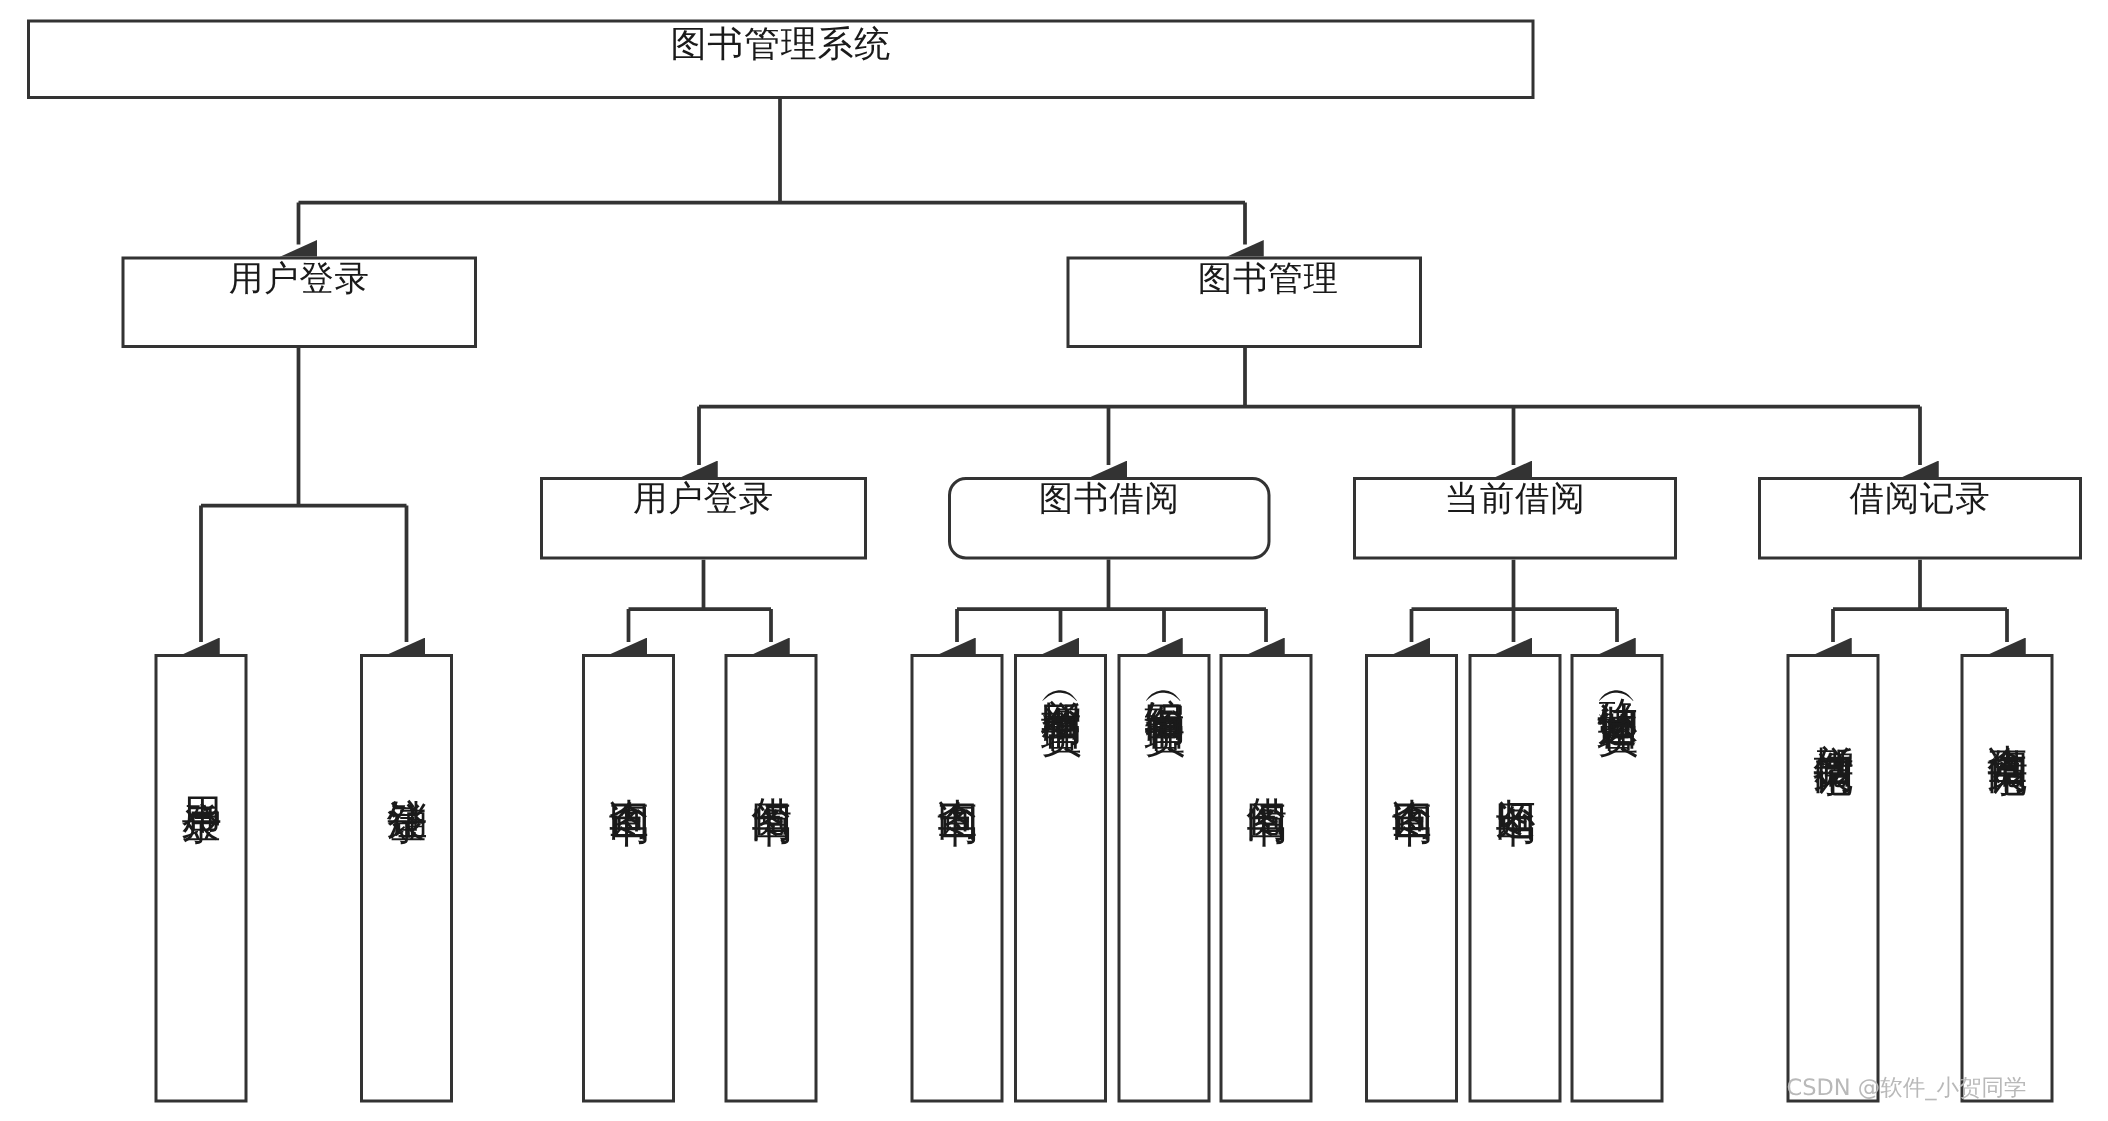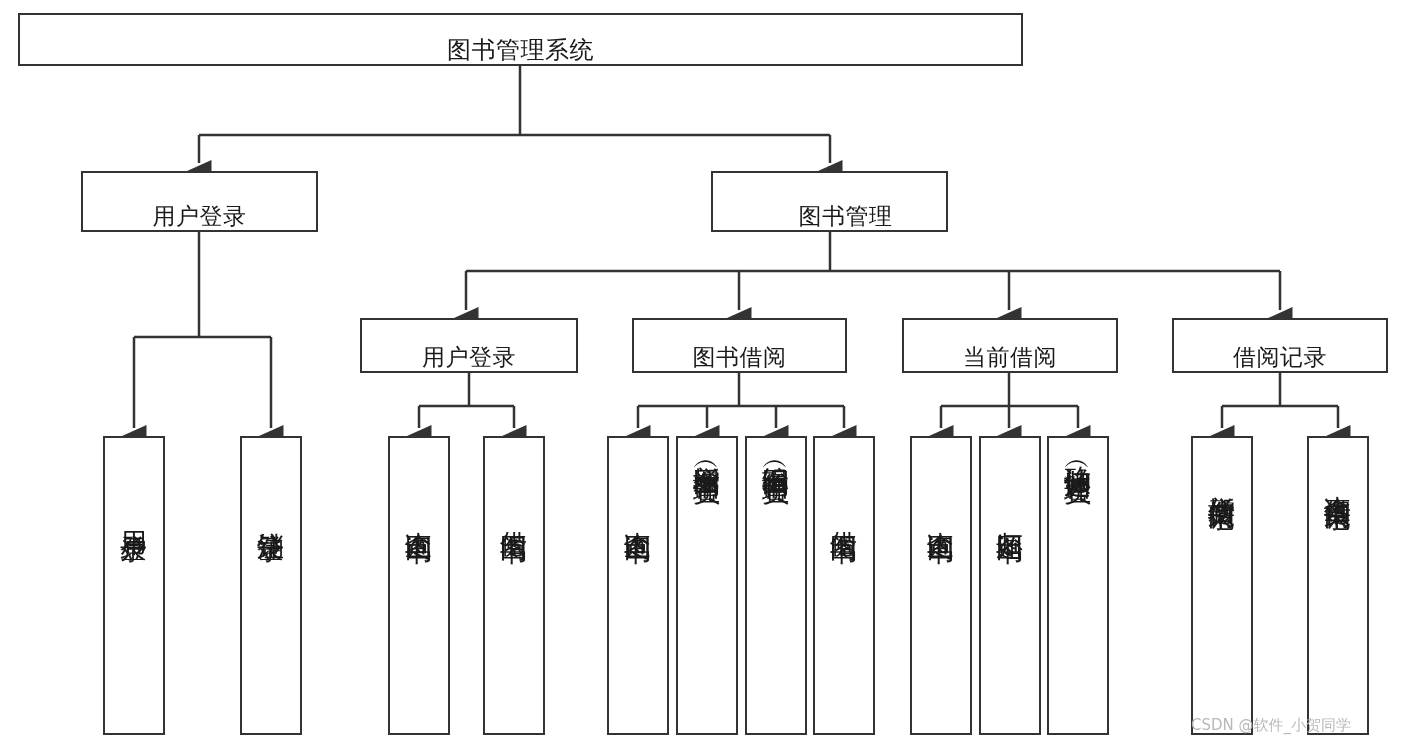"图书管理系统" .node { align-items: flex-end -> flex-start }
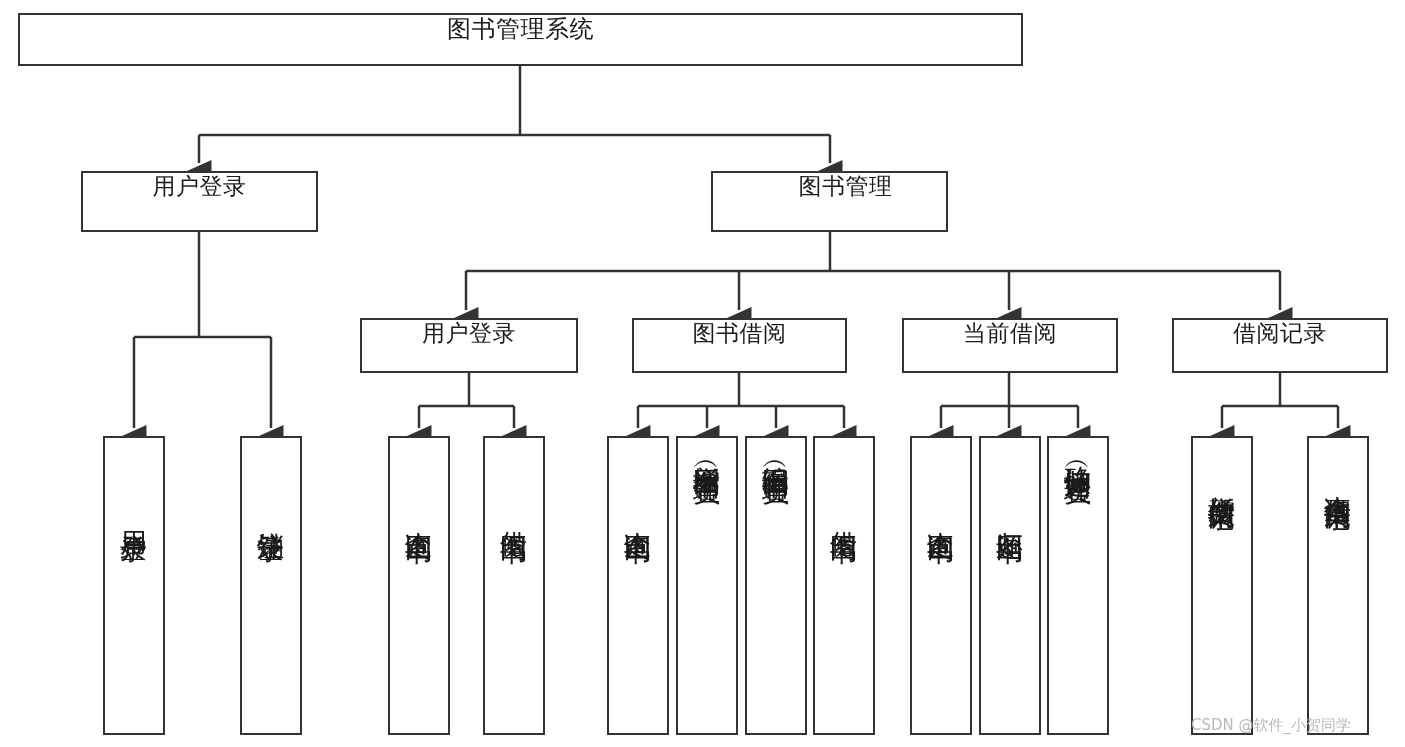"图书借阅" div.node { border-radius: none -> 12px }
